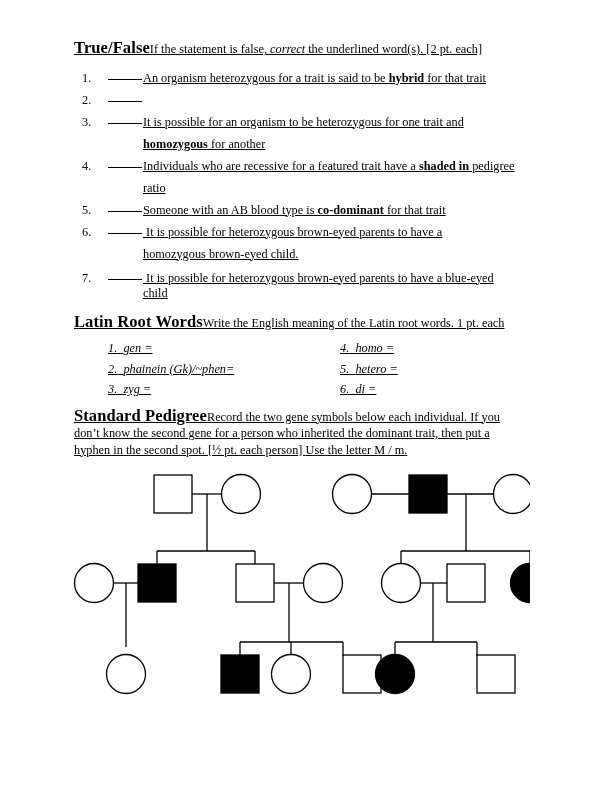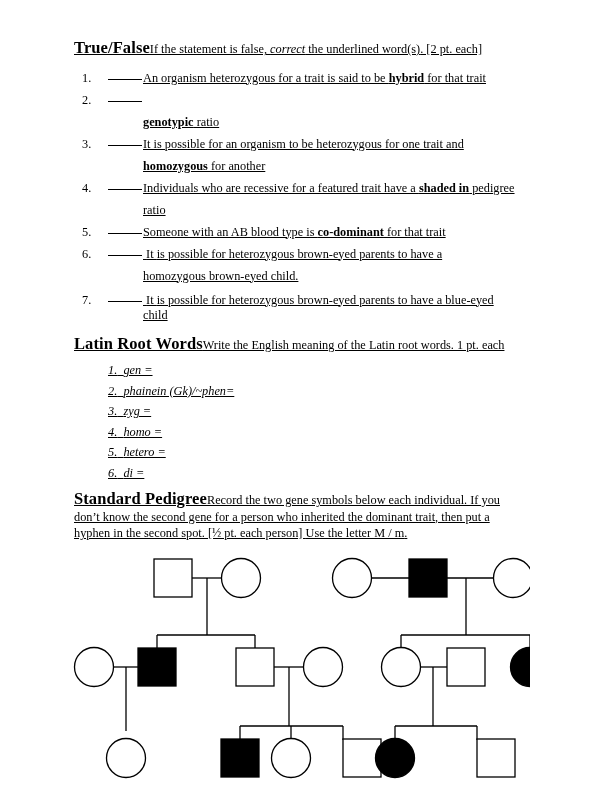"genotypic ratio" span.tf-text-indent { html: <span><span>genotypic</span><span> ratio</span></span> -> none }
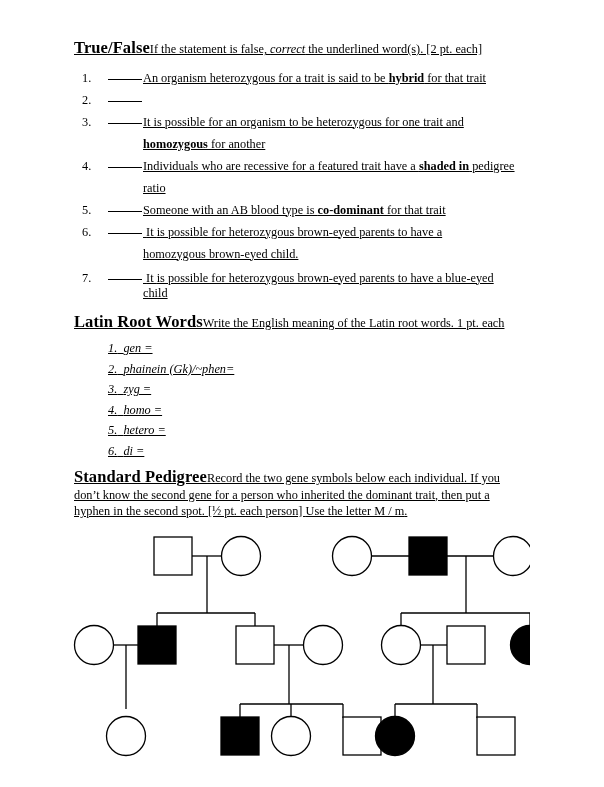"1. gen =" .latin-wrap { flex-direction: column -> row }
